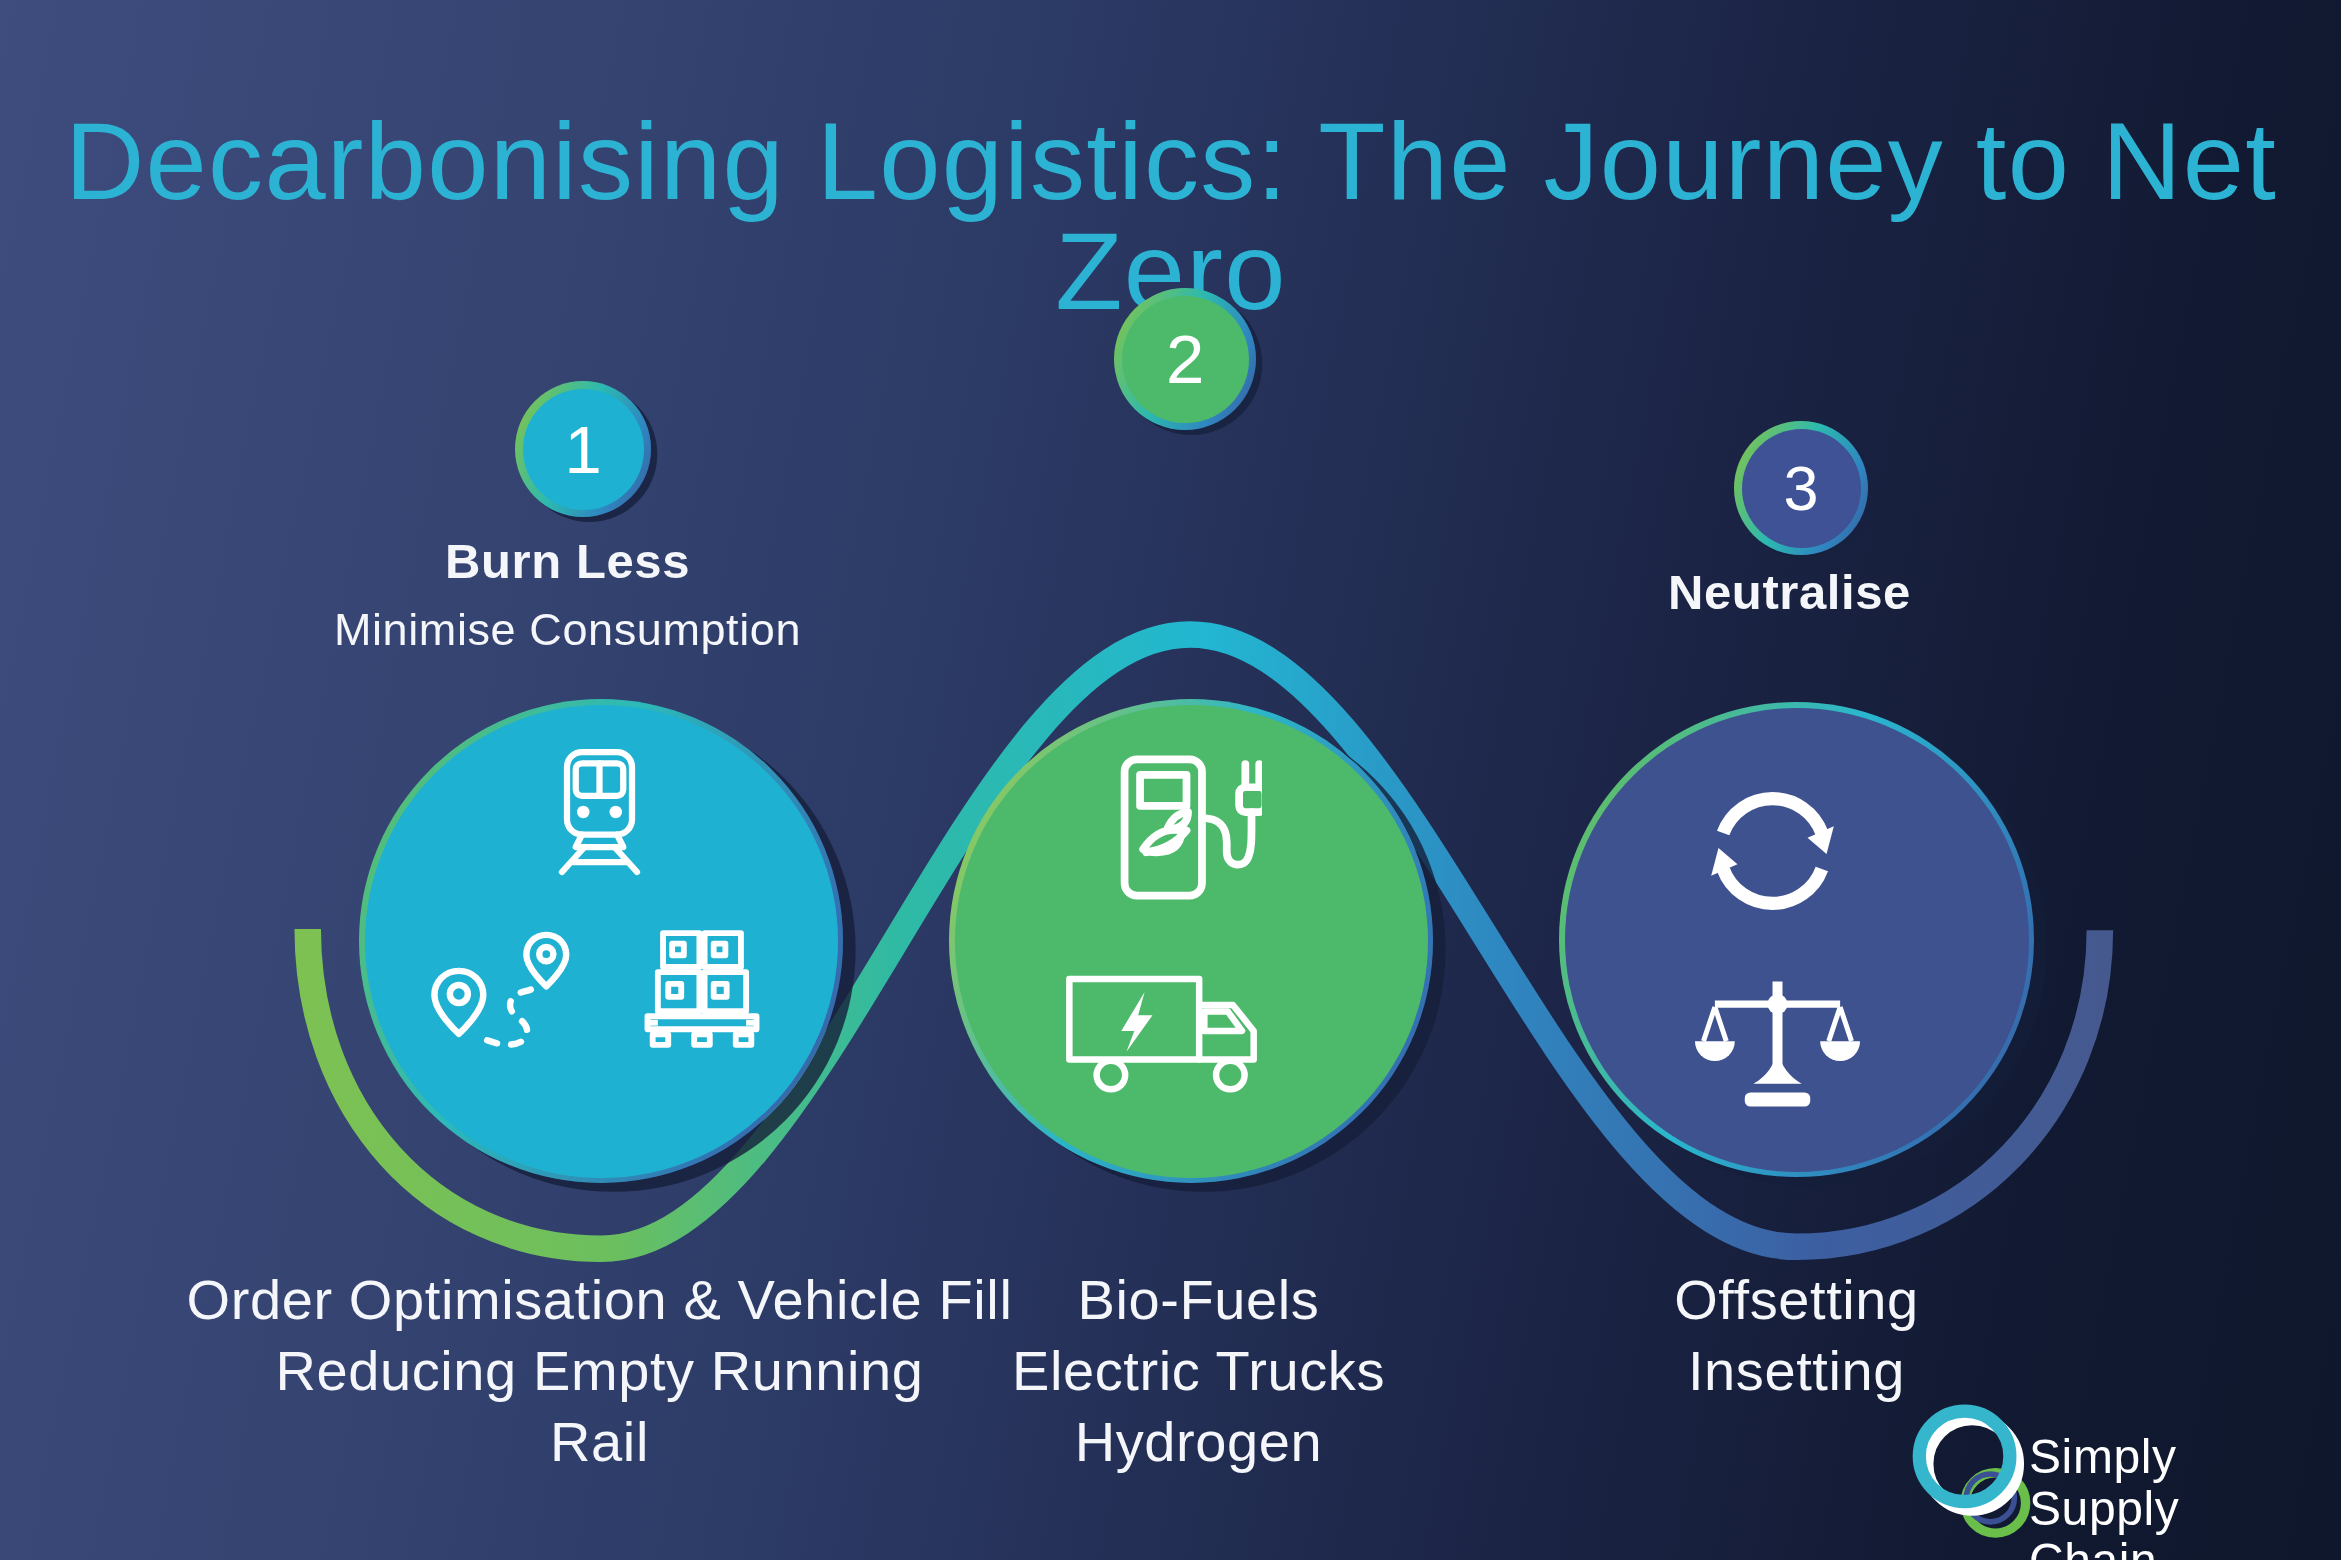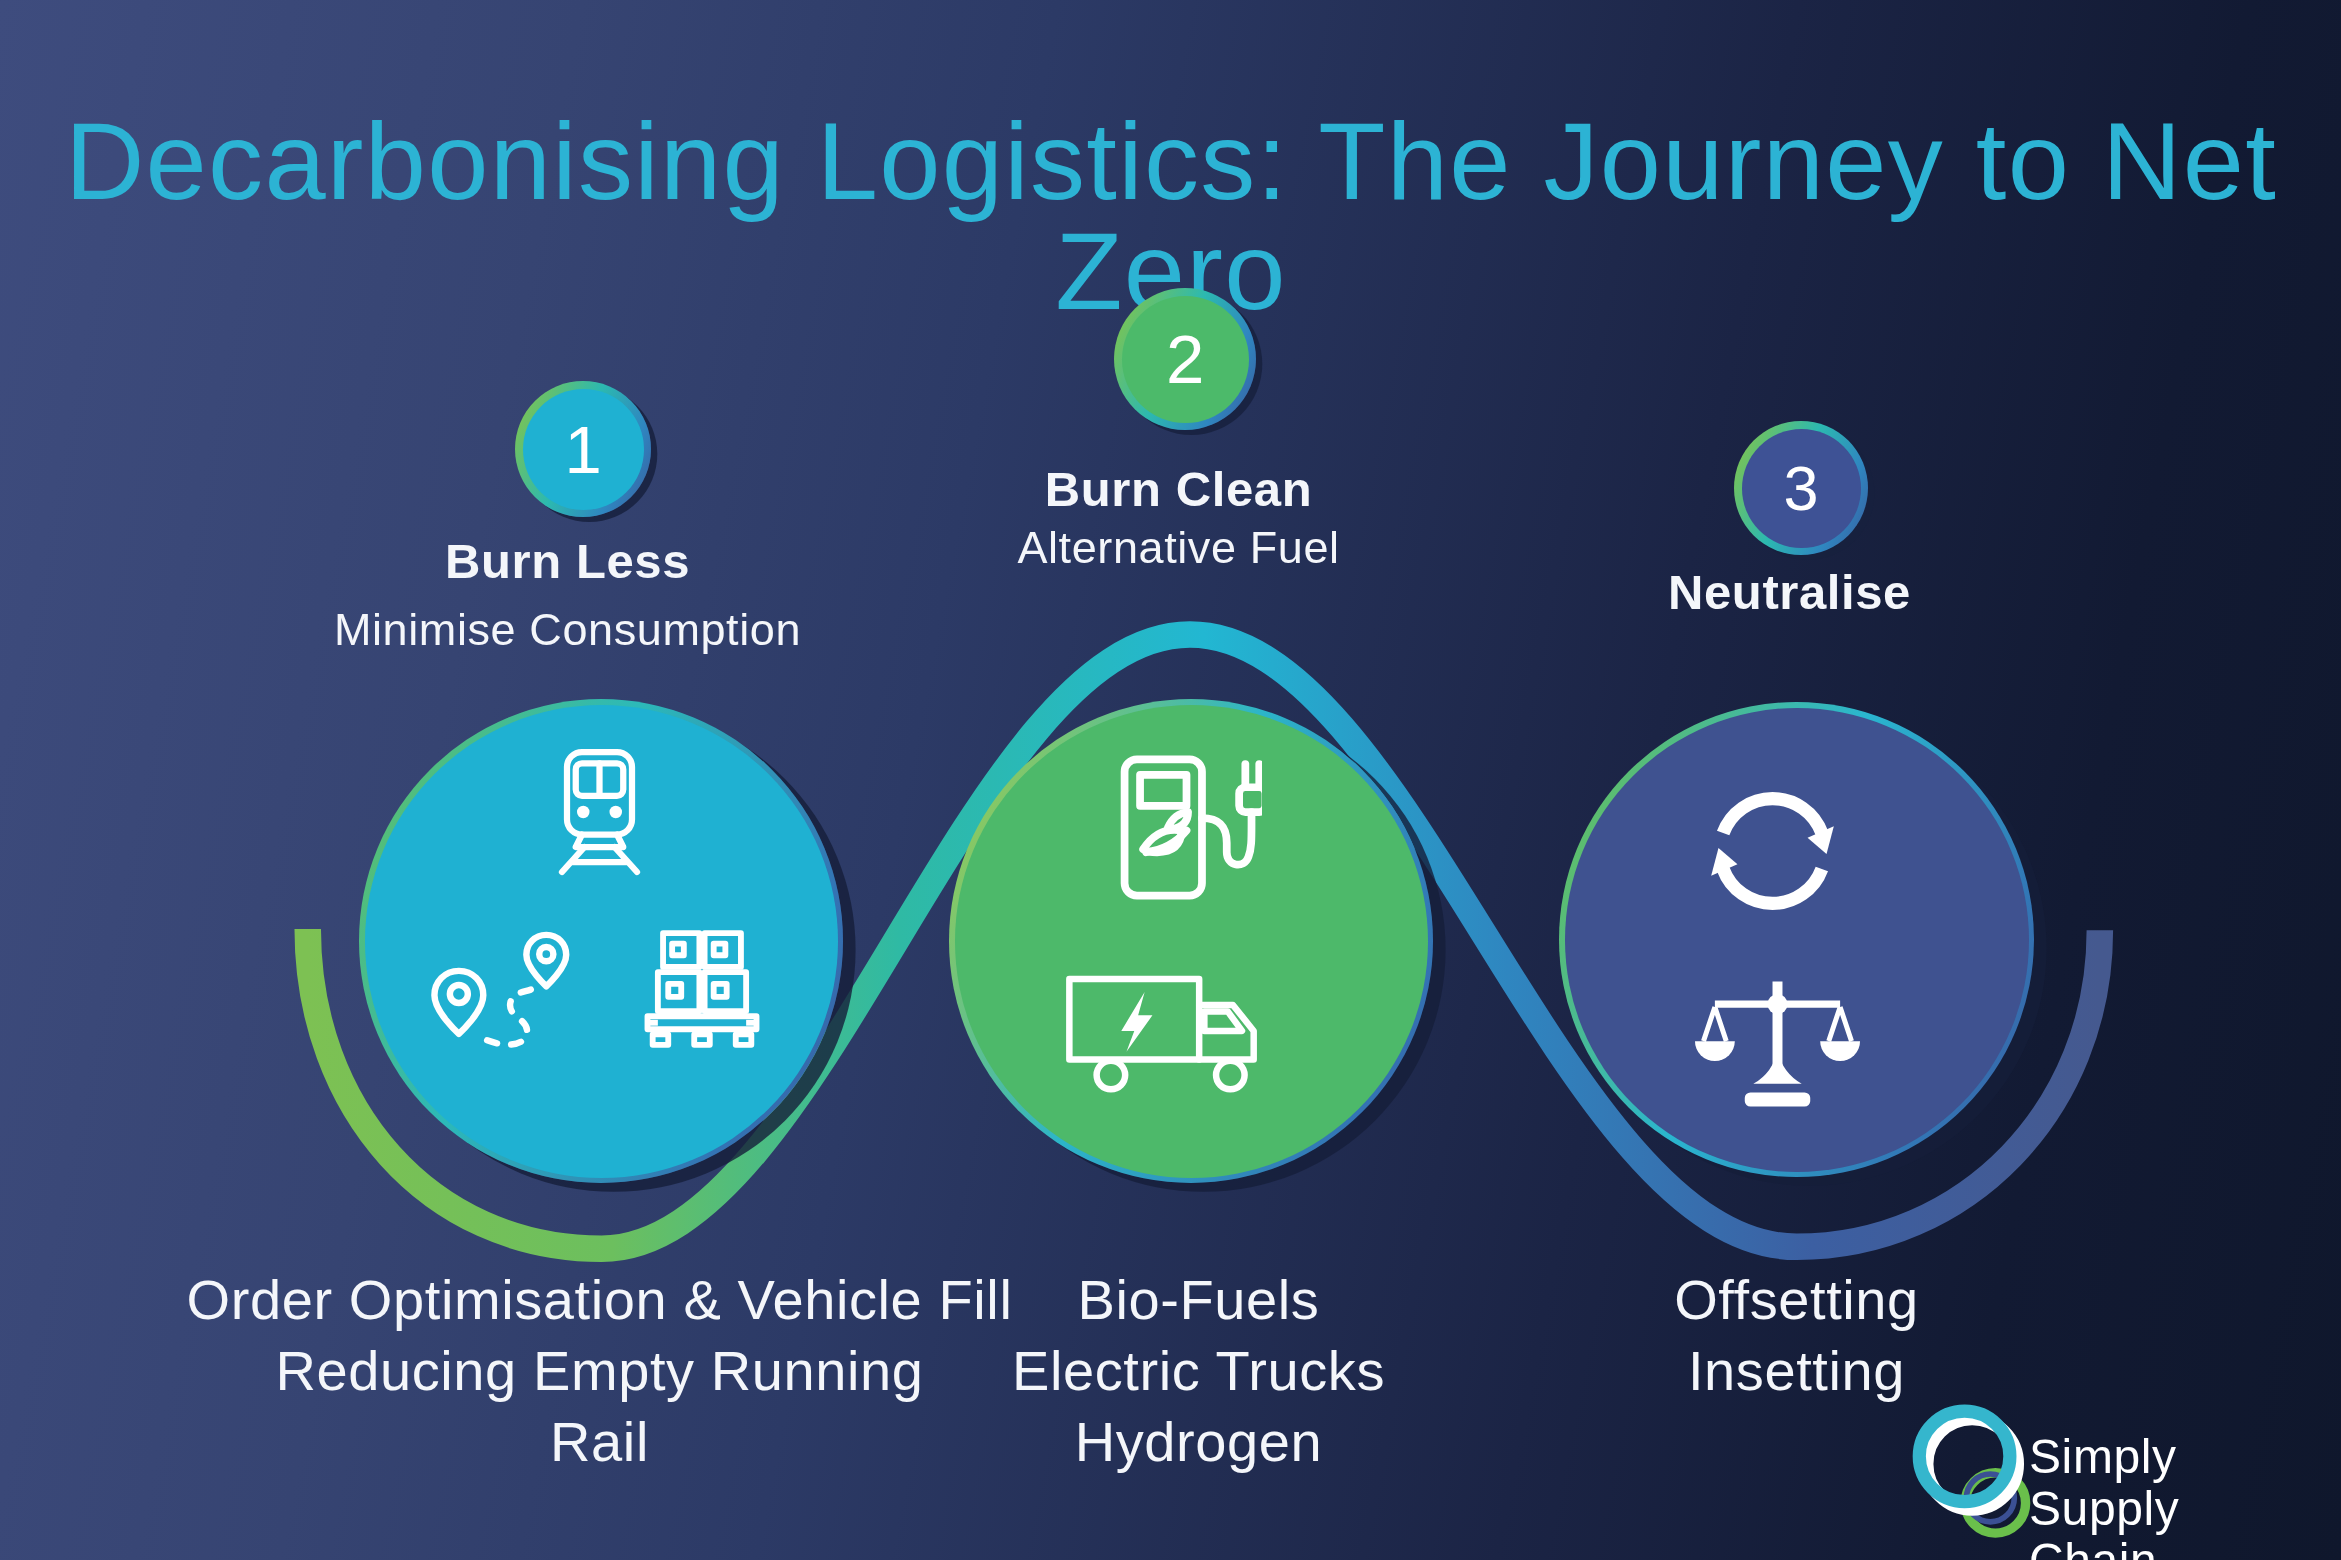"Burn Clean" div.step-label { html: <div>Burn Clean</div> -> none }
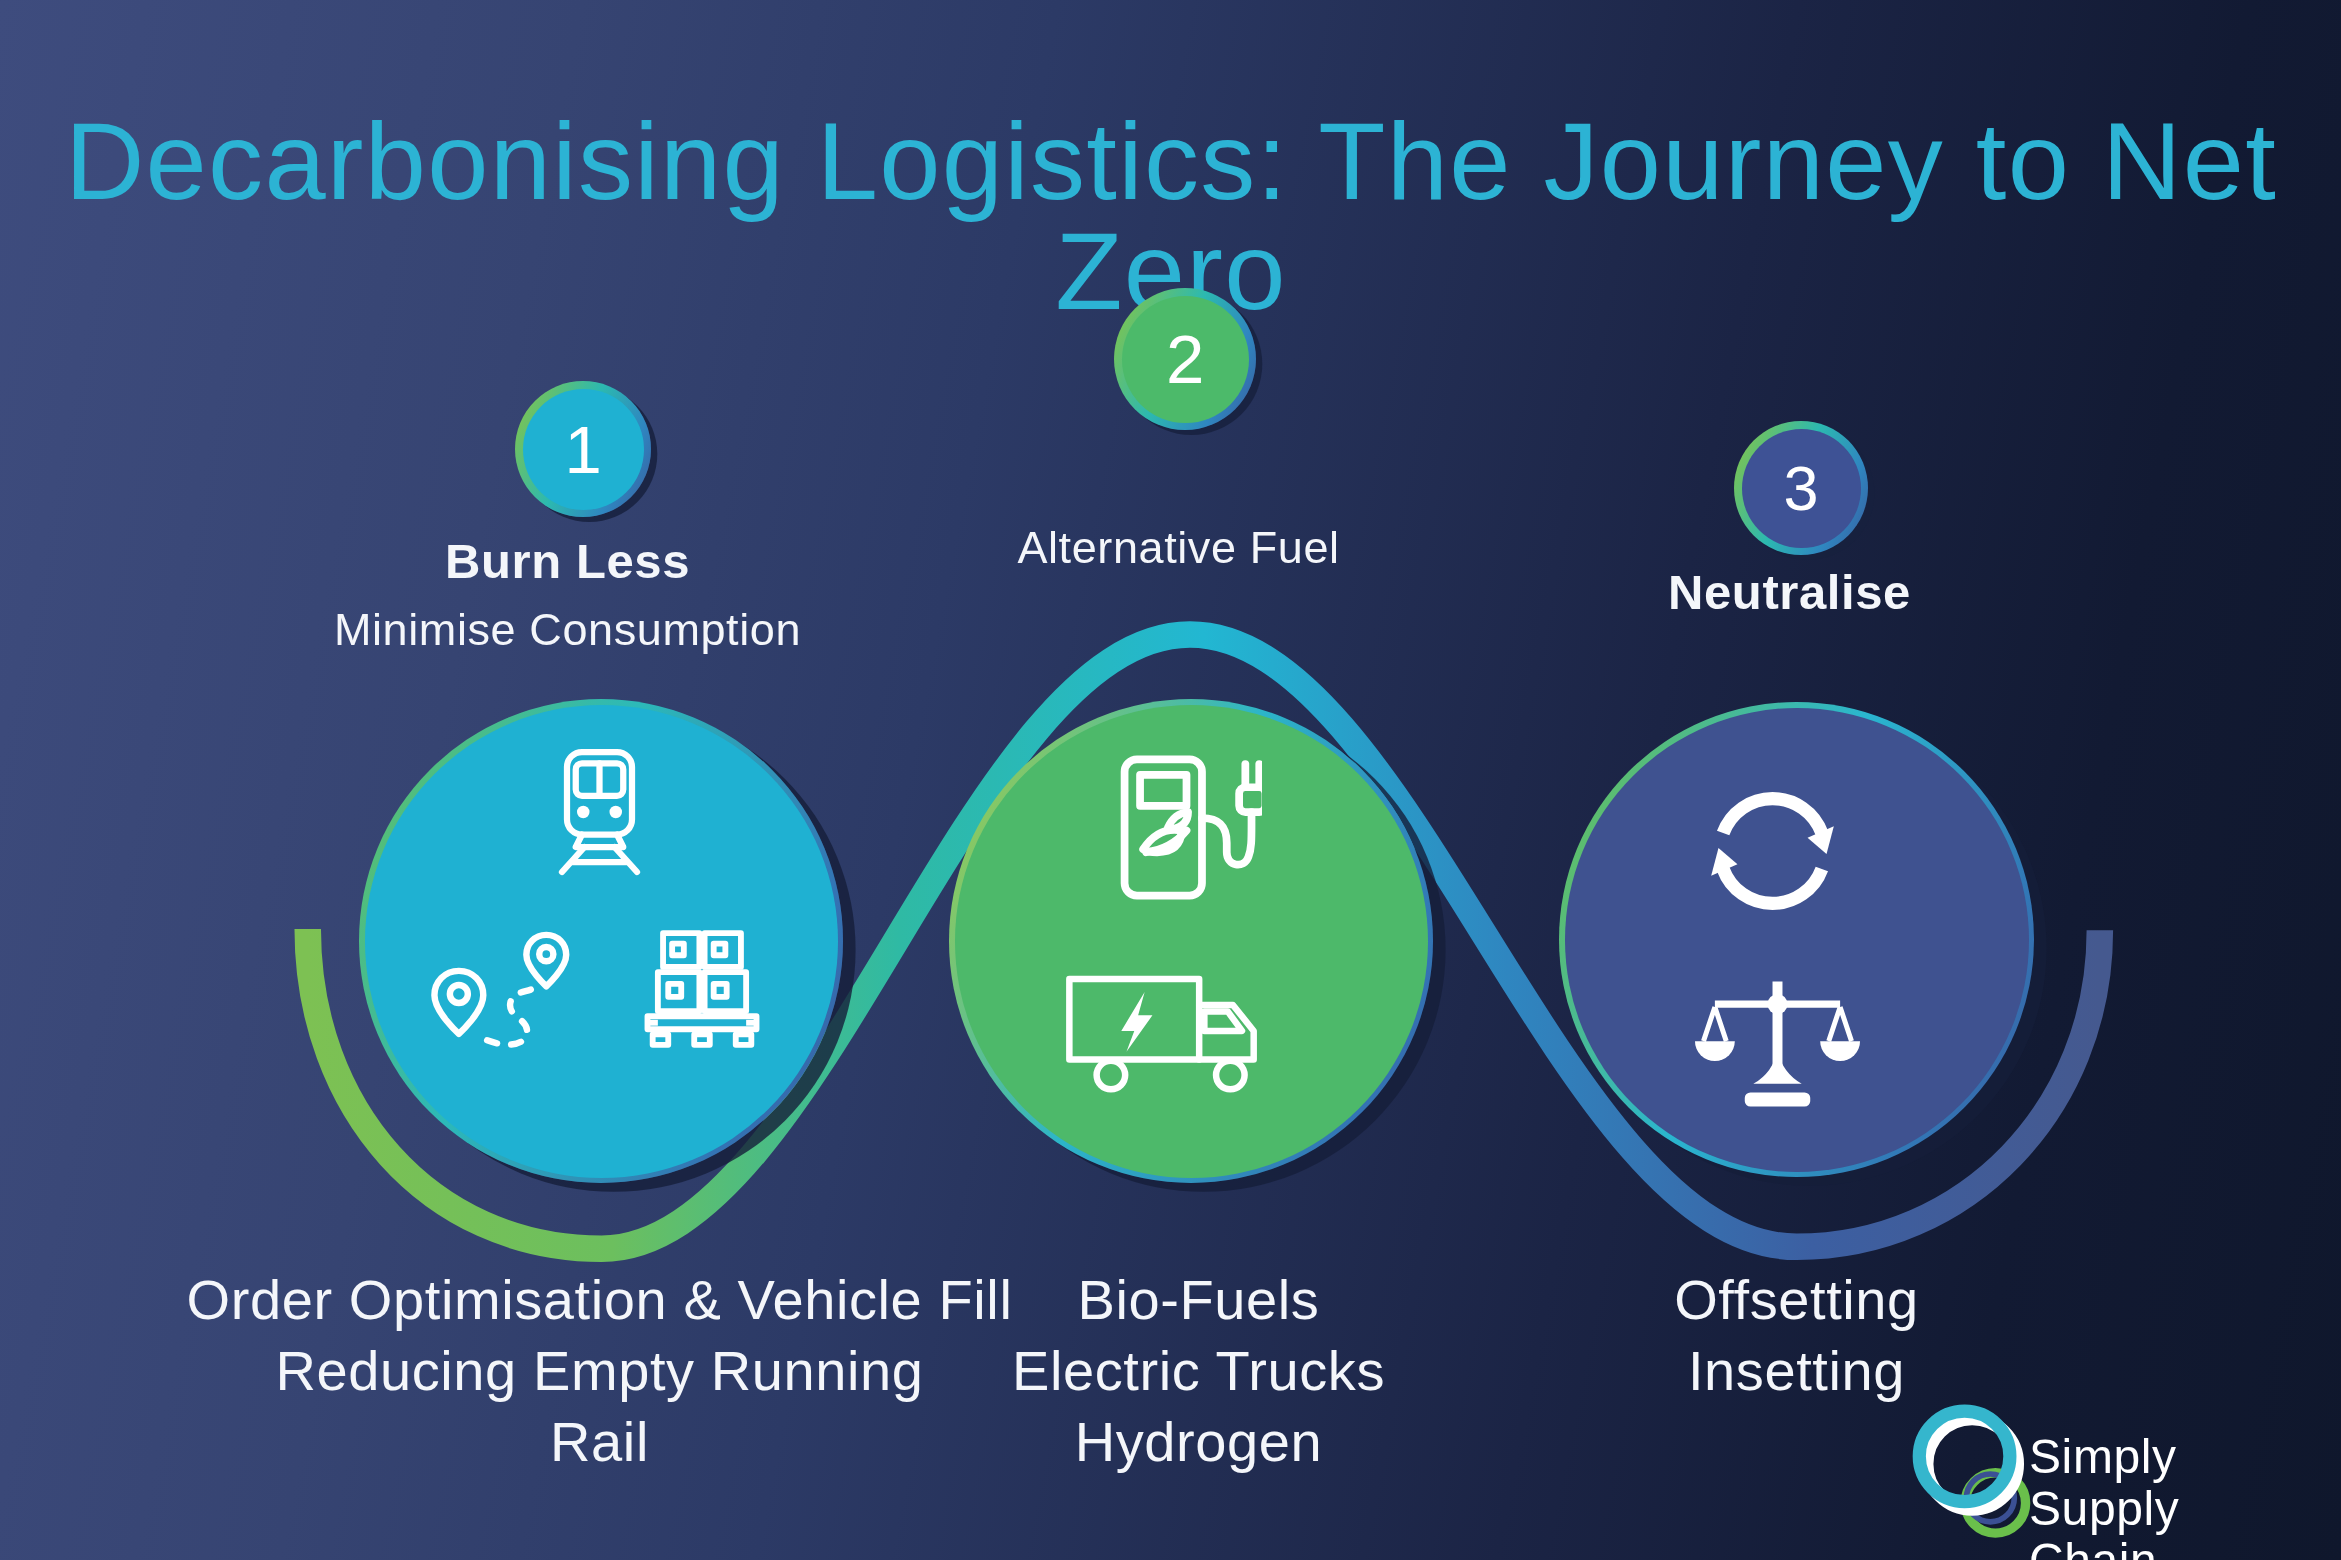"Alternative Fuel" div.step-label { html: <div>Alternative Fuel</div> -> none }
